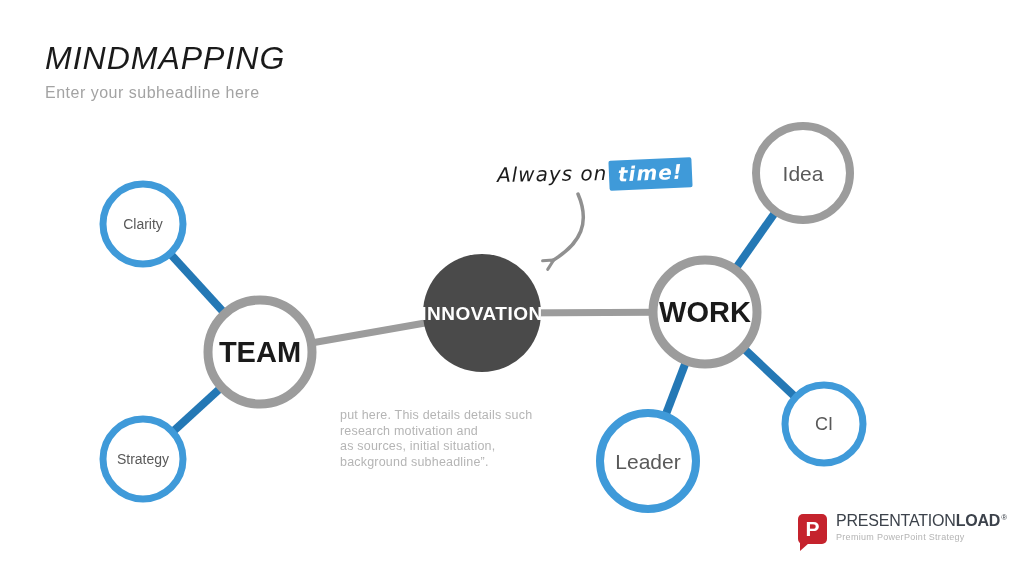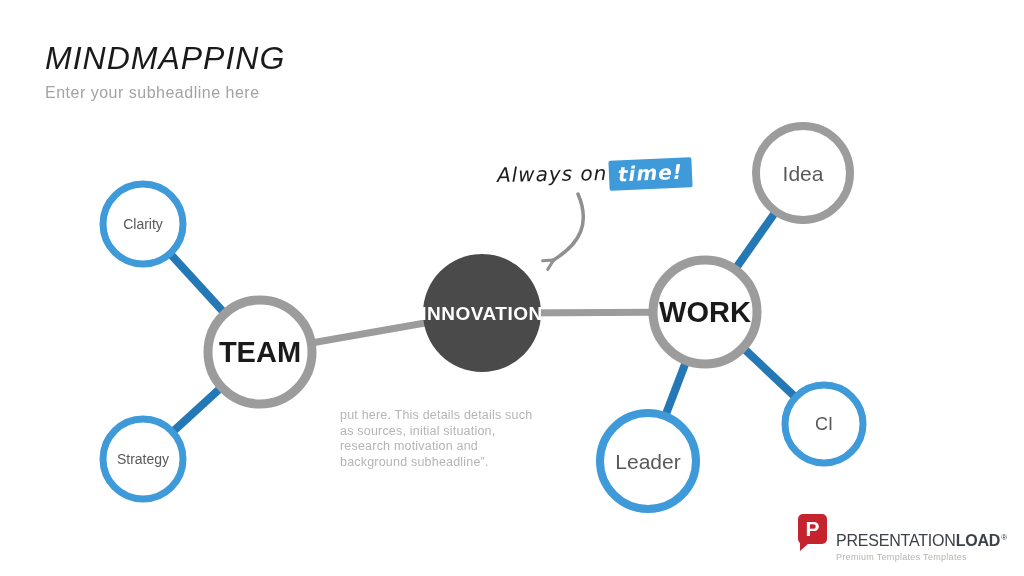"as sources, initial situation," div { order: before "research motivation and" -> after "research motivation and" }
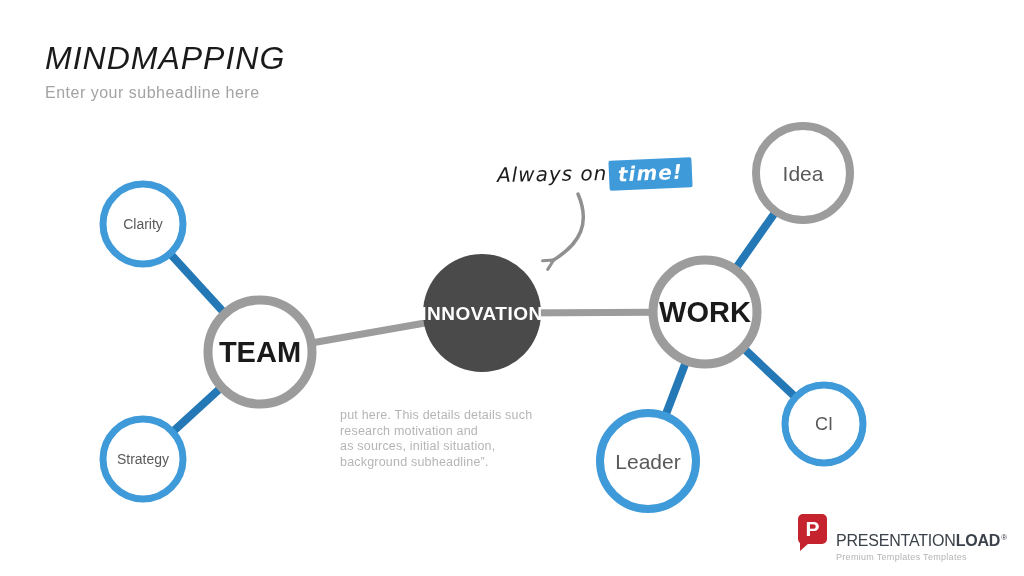"PRESENTATIONLOAD®" .logo-line { margin-top: 20px -> none }
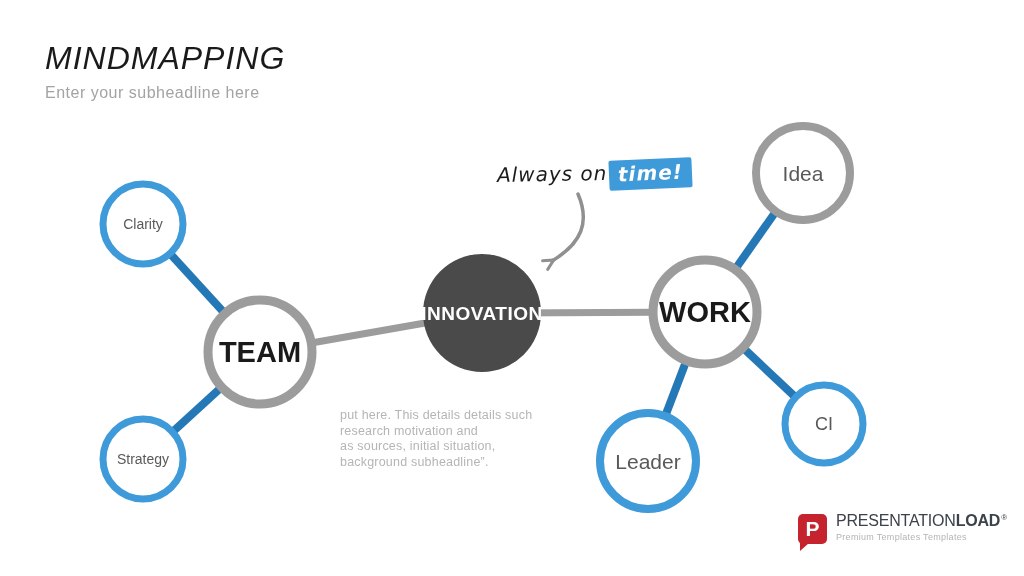"Premium Templates Templates" div.tagline { text: Templates Templates -> PowerPoint Strategy }
